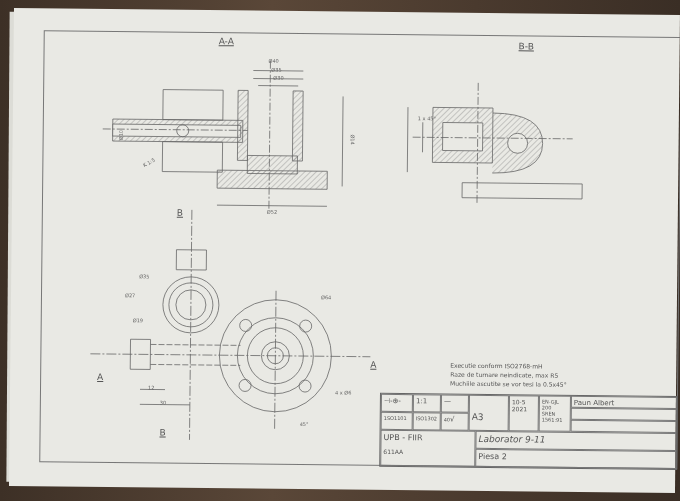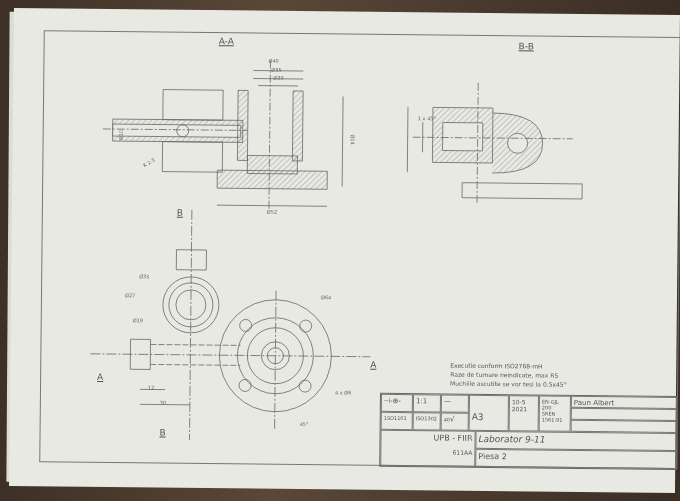"UPB - FIIR" div.cell { text-align: right -> none }
